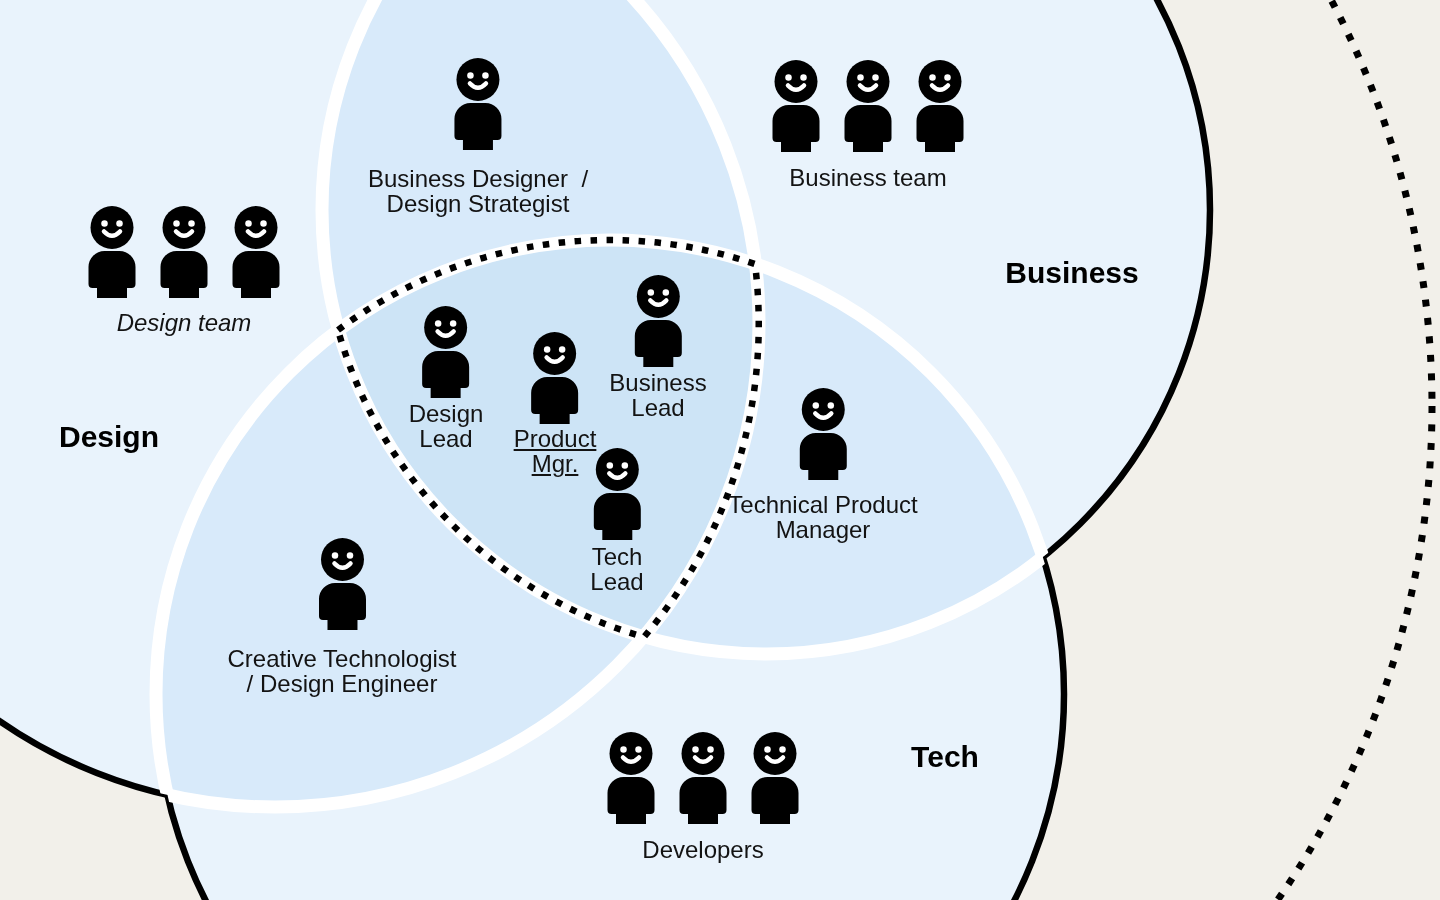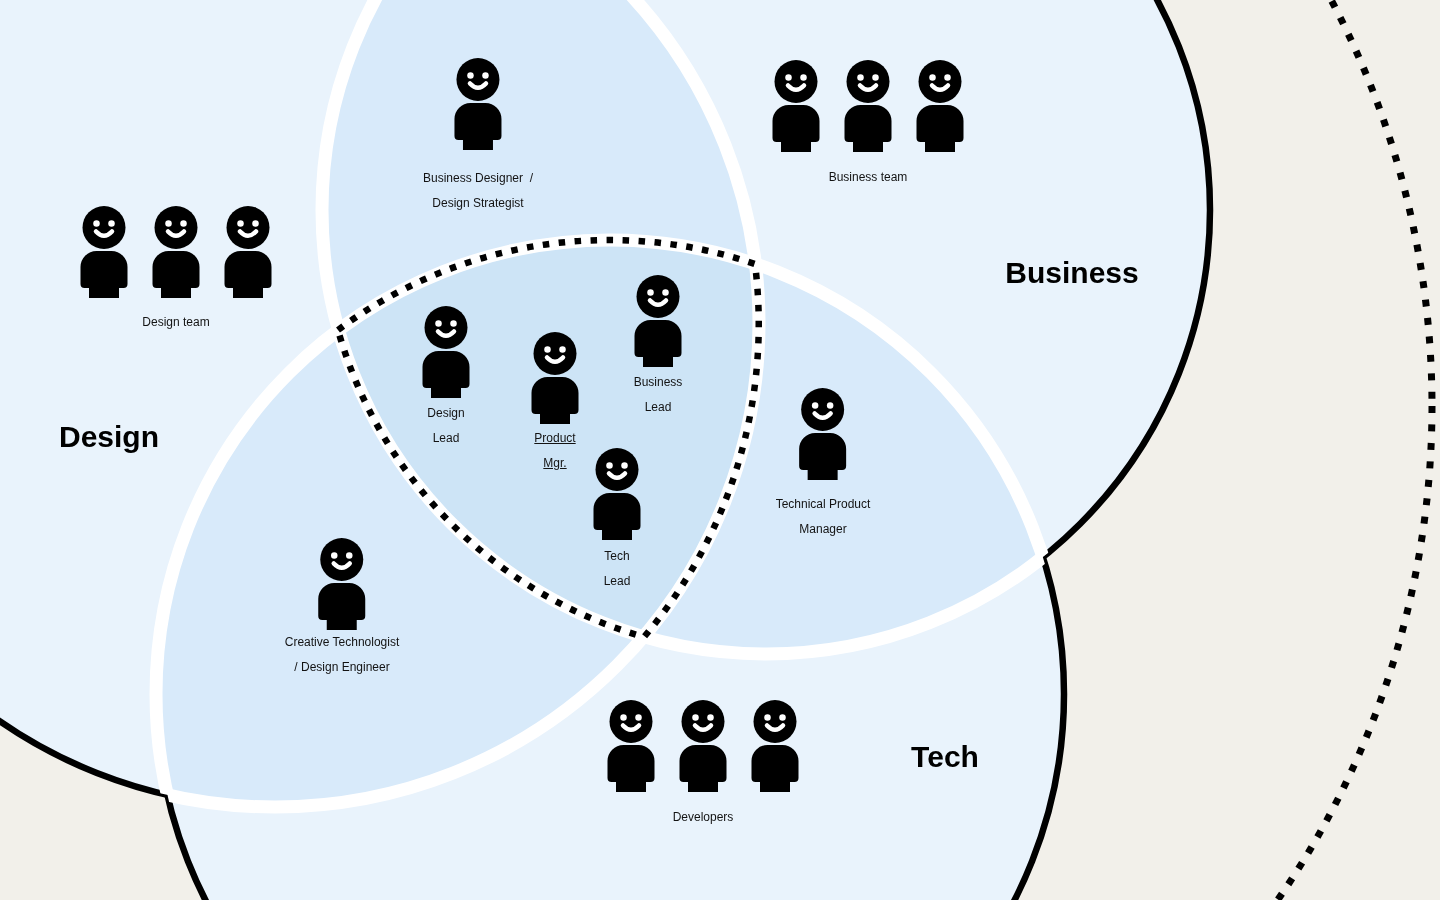"Business Designer /" .glabel { font-size: 12px -> 24px }
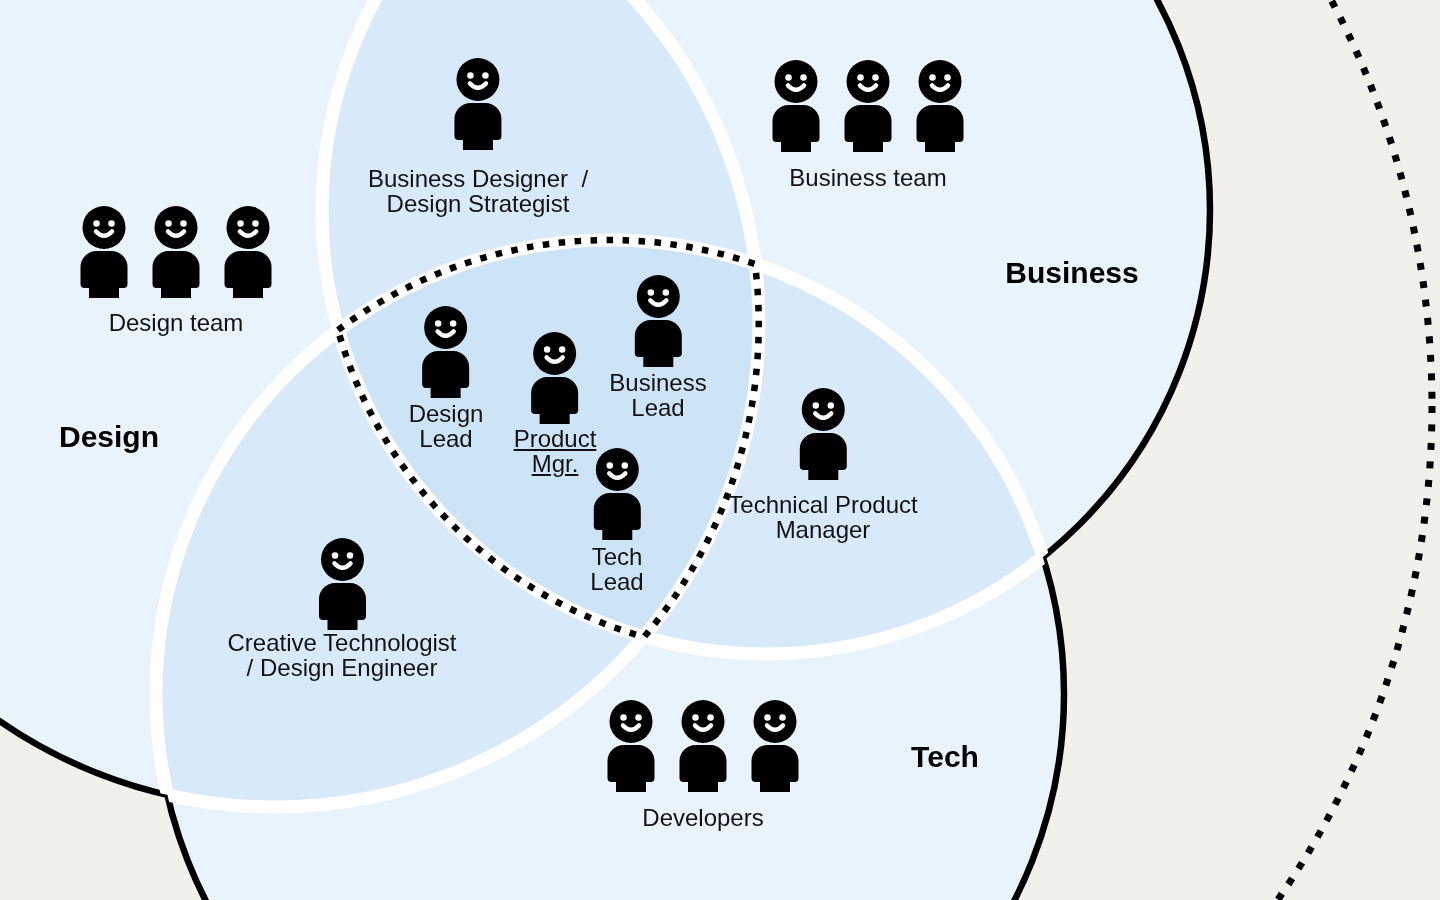"Design team" .g-design-team { font-style: none -> italic; left: 176px -> 184px }
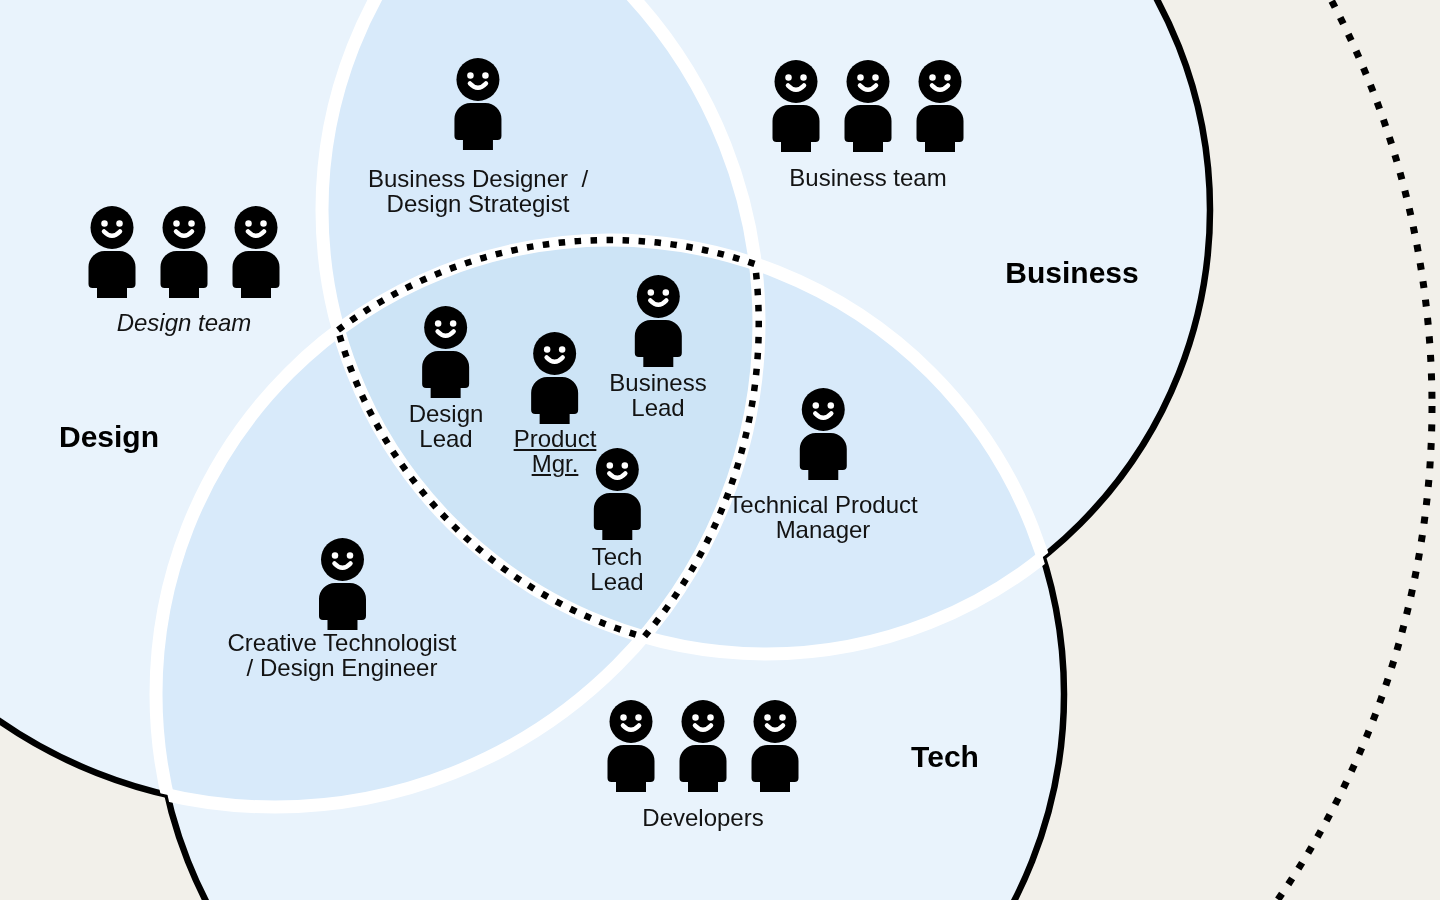"Creative Technologist" .g-creative-technologist .glabel { margin-top: none -> 16px }
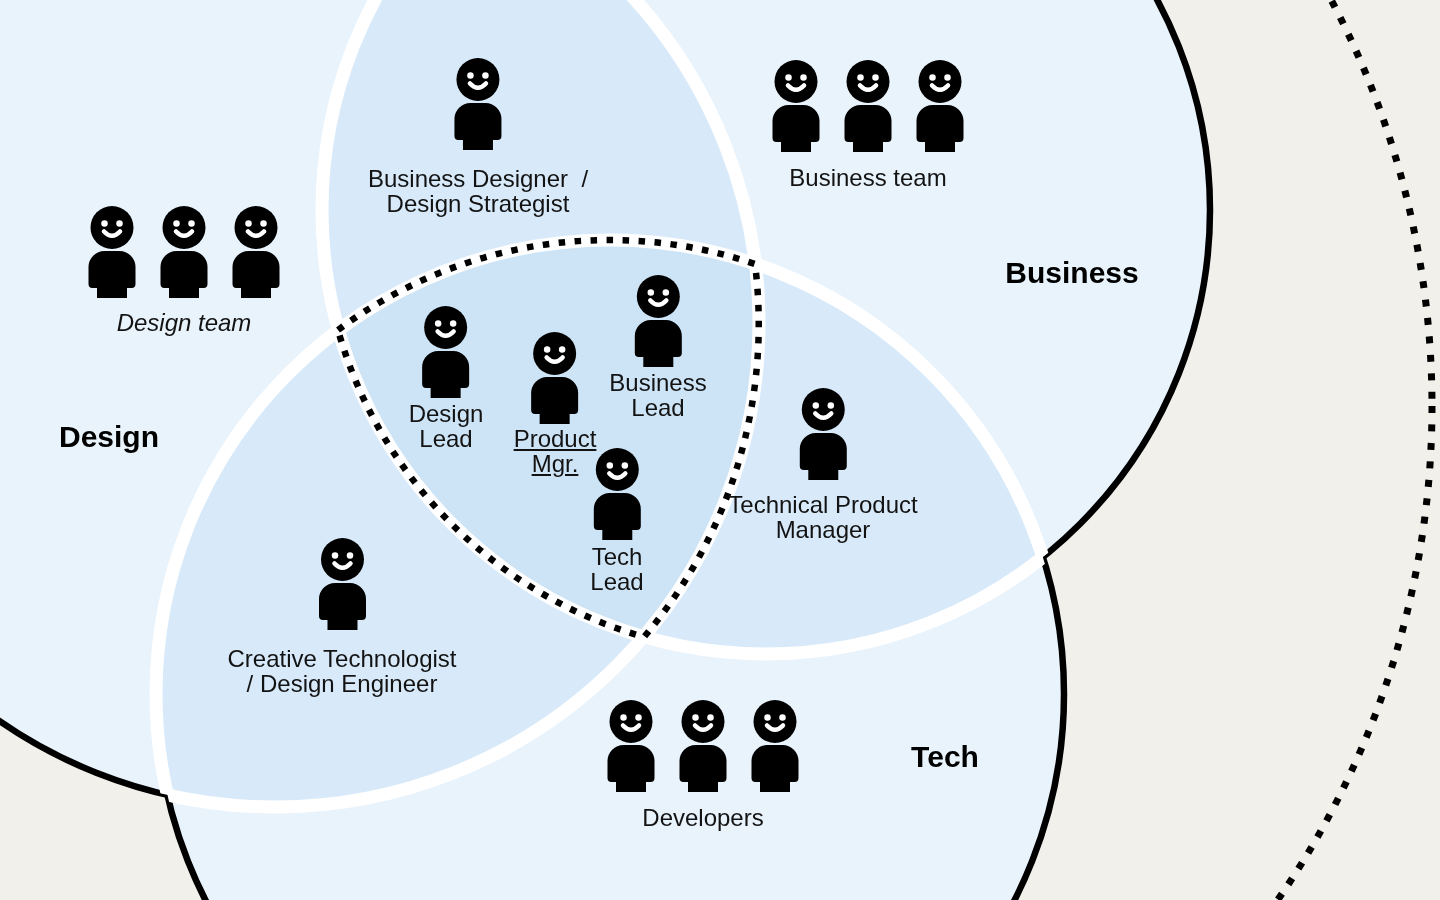"Developers" .g-developers { top: 700px -> 732px }
